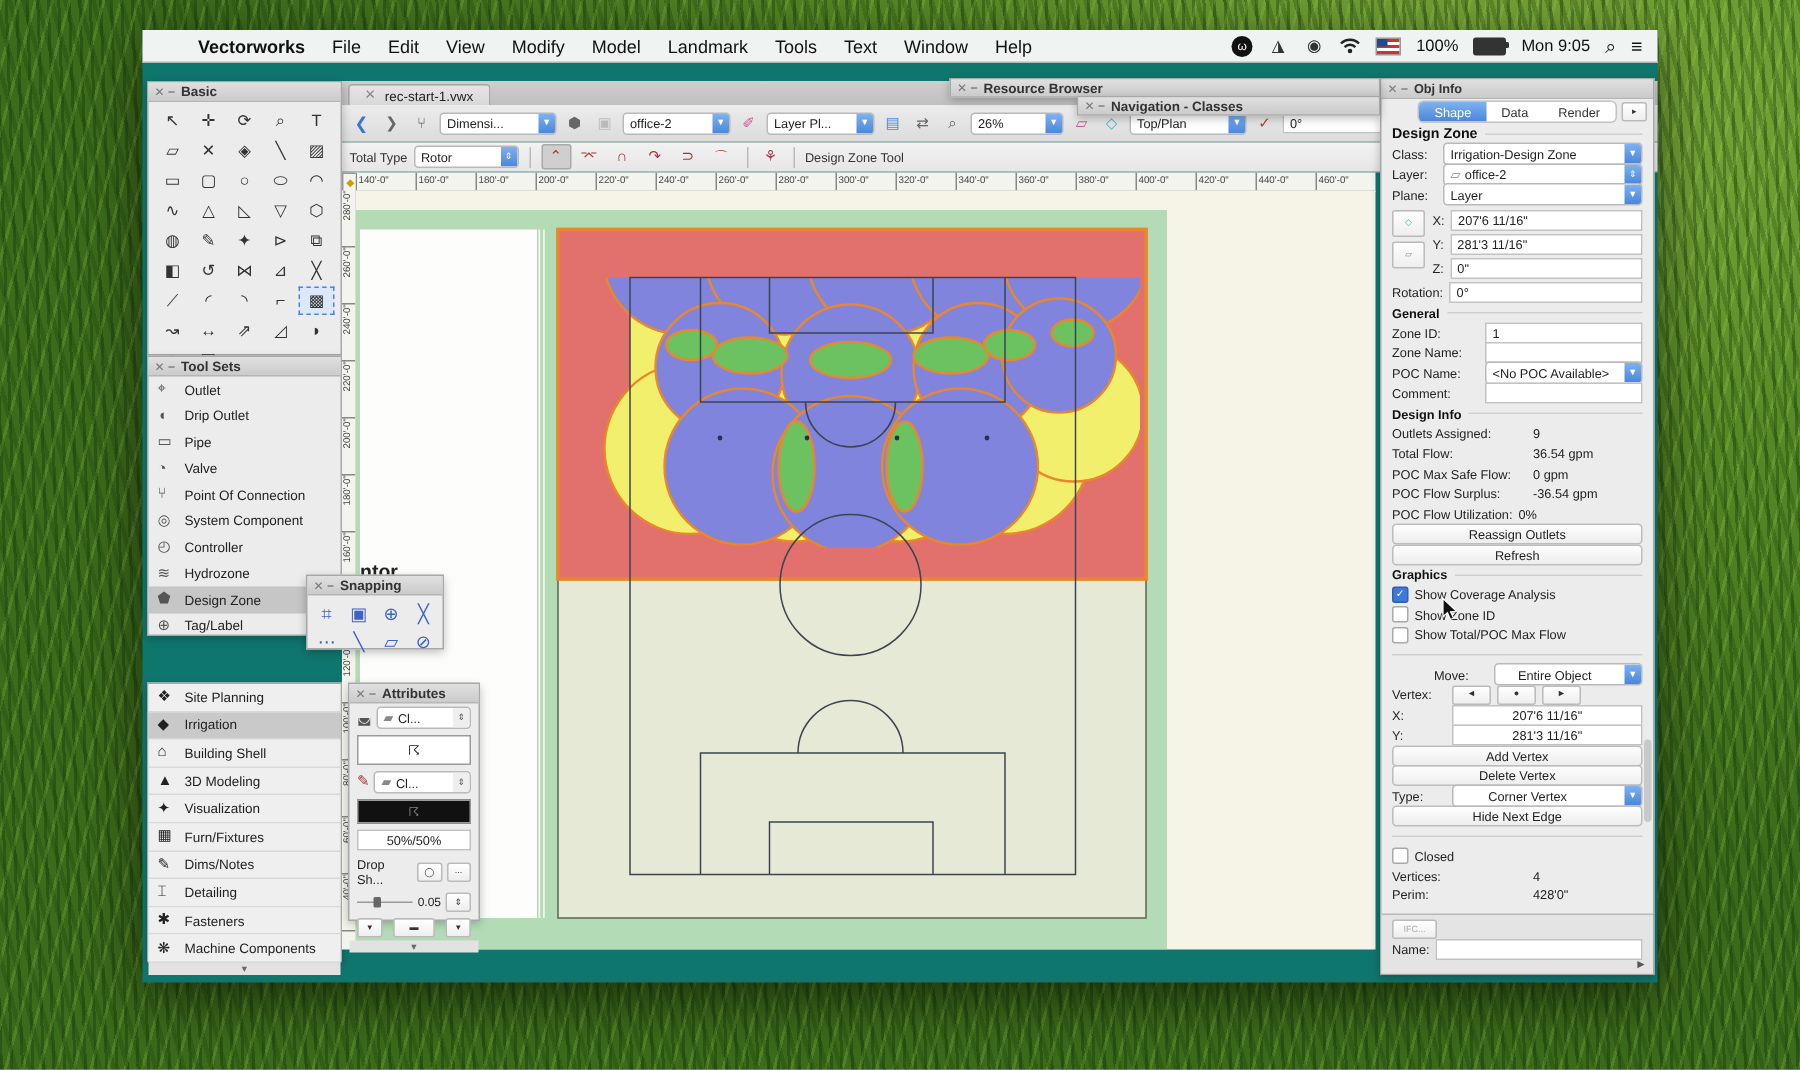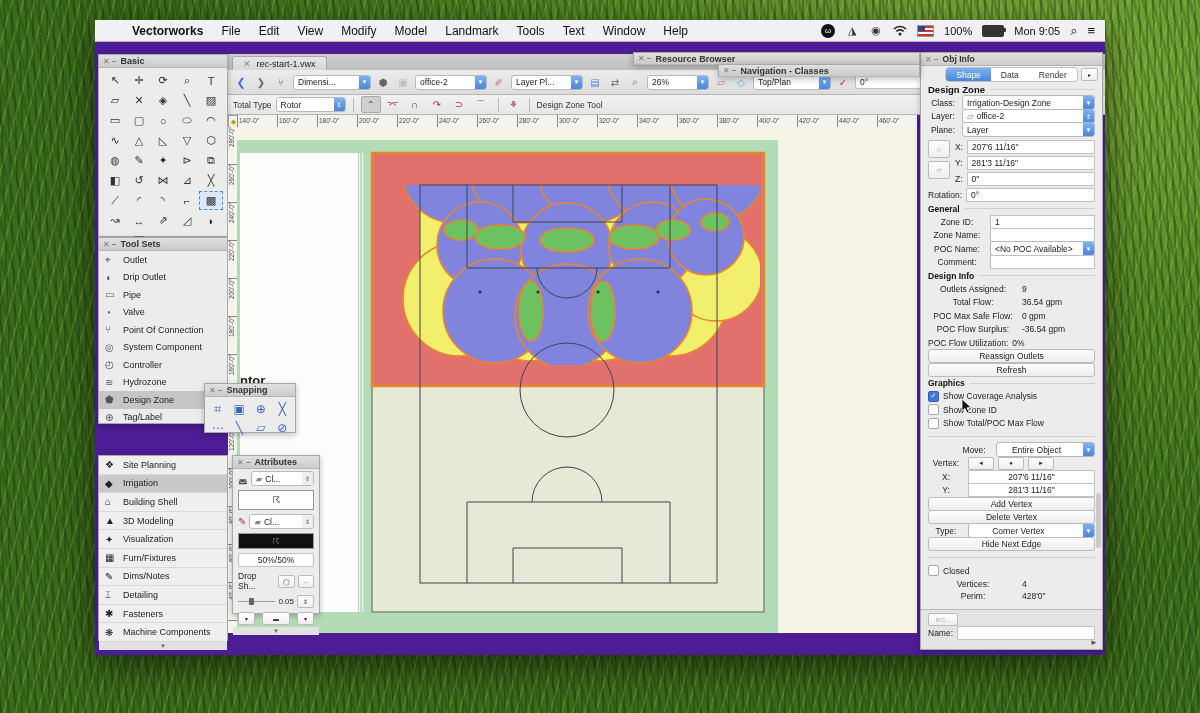"Vectorworks" .screen { background: #4c1d95 -> #0f766e }
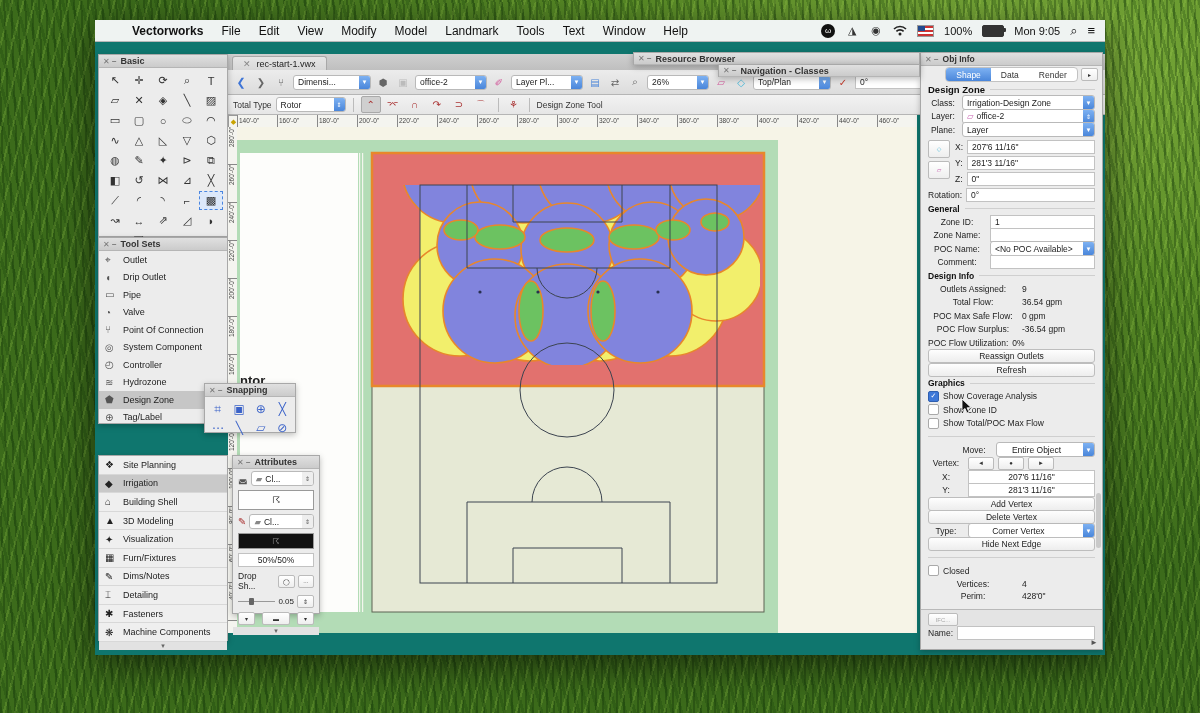"Shape" .oirow { text-align: center -> none }
